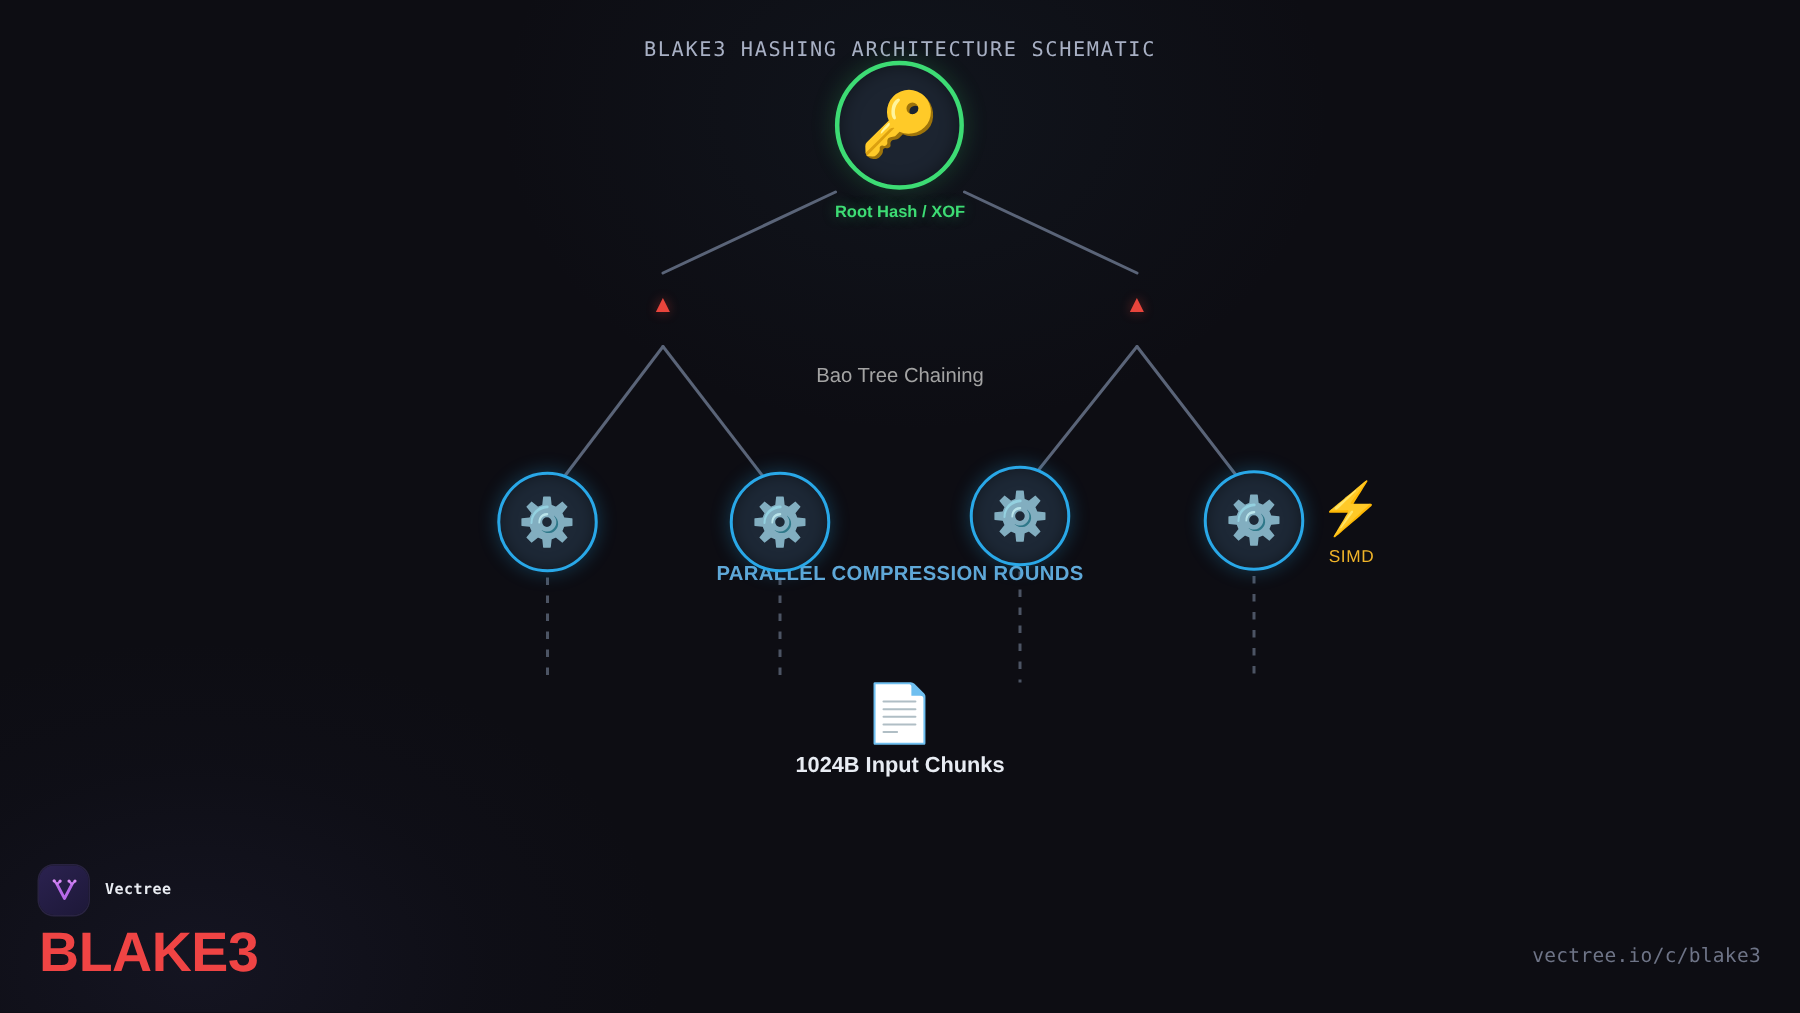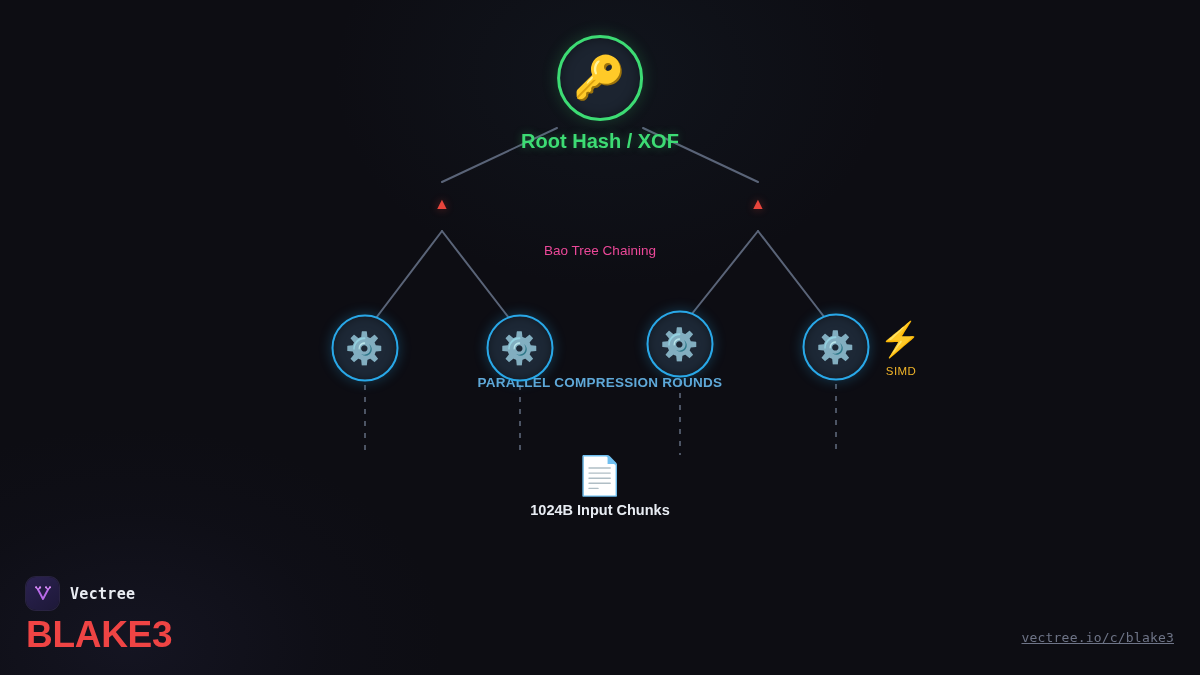"BLAKE3 HASHING ARCHITECTURE SCHEMATIC" div.schematic-title { html: none -> <div>BLAKE3 HASHING ARCHITECTURE SCHEMATIC</div> }
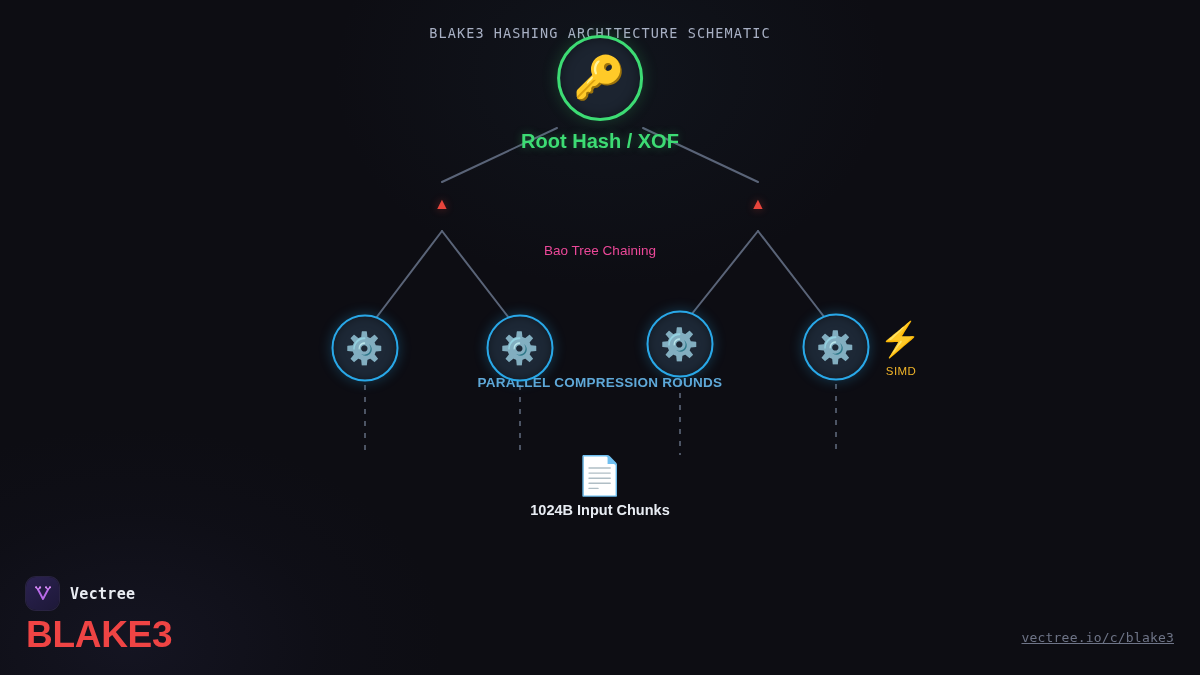"Root Hash / XOF" .node-root .label { font-size: 20px -> 11px }
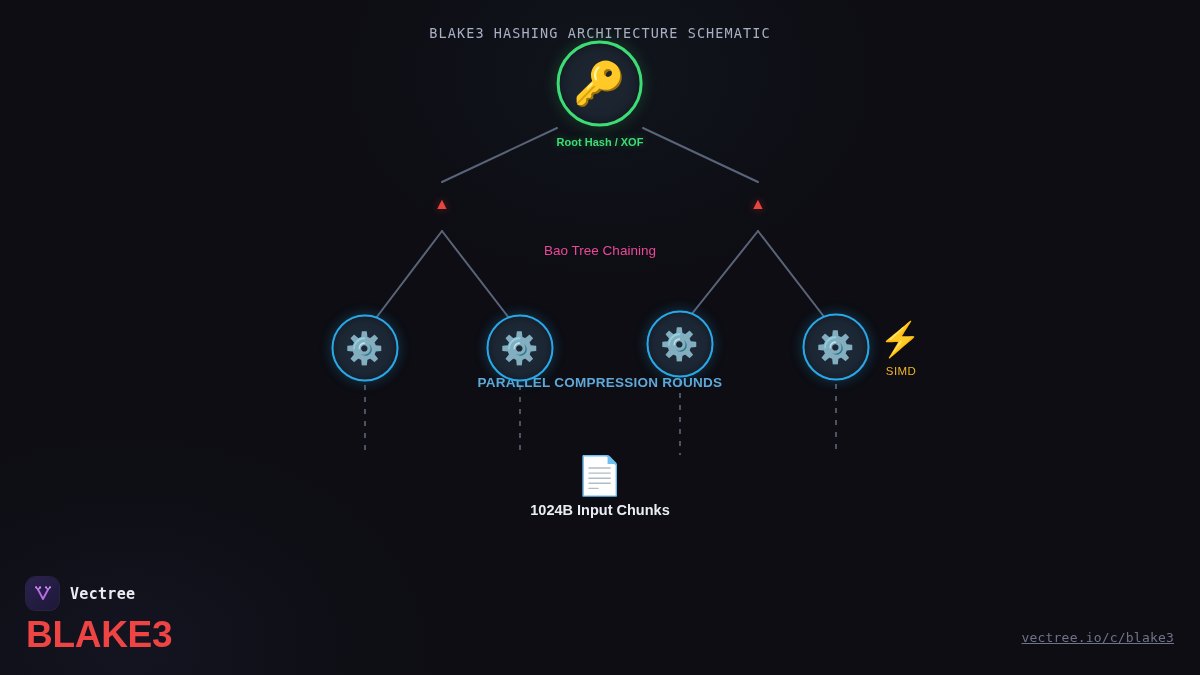"Bao Tree Chaining" .caption-bao { color: #ec4899 -> #a3a3a3 }
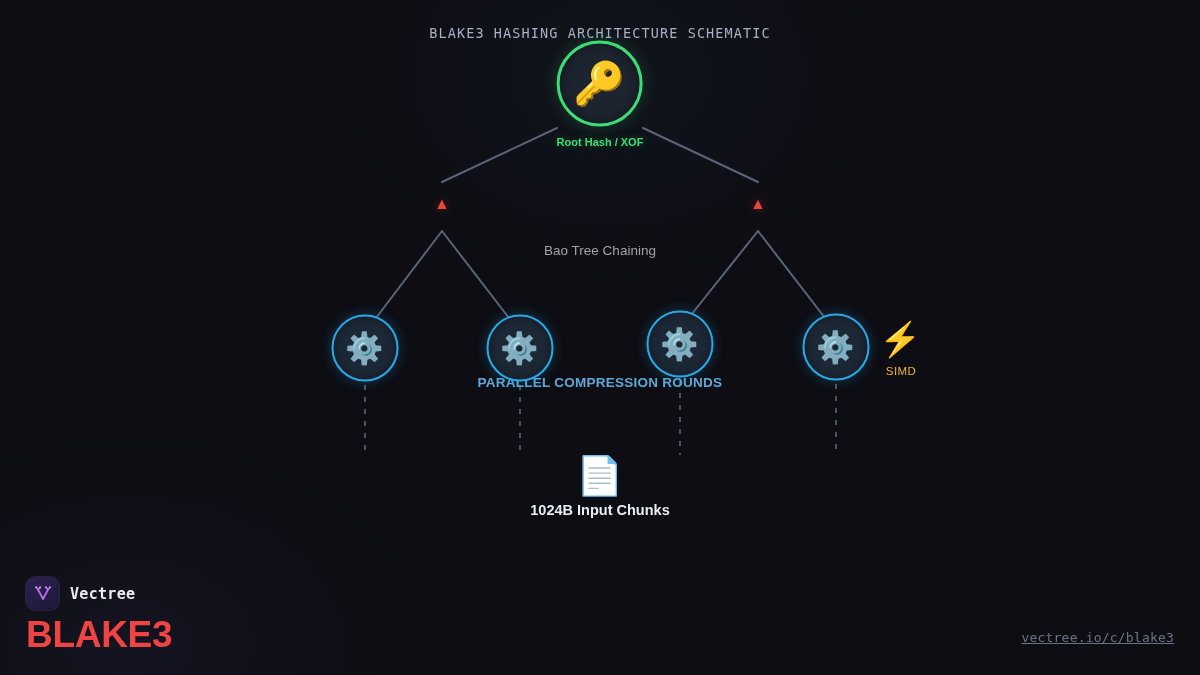"Vectree" .brand-name { font-size: 15px -> 10px }
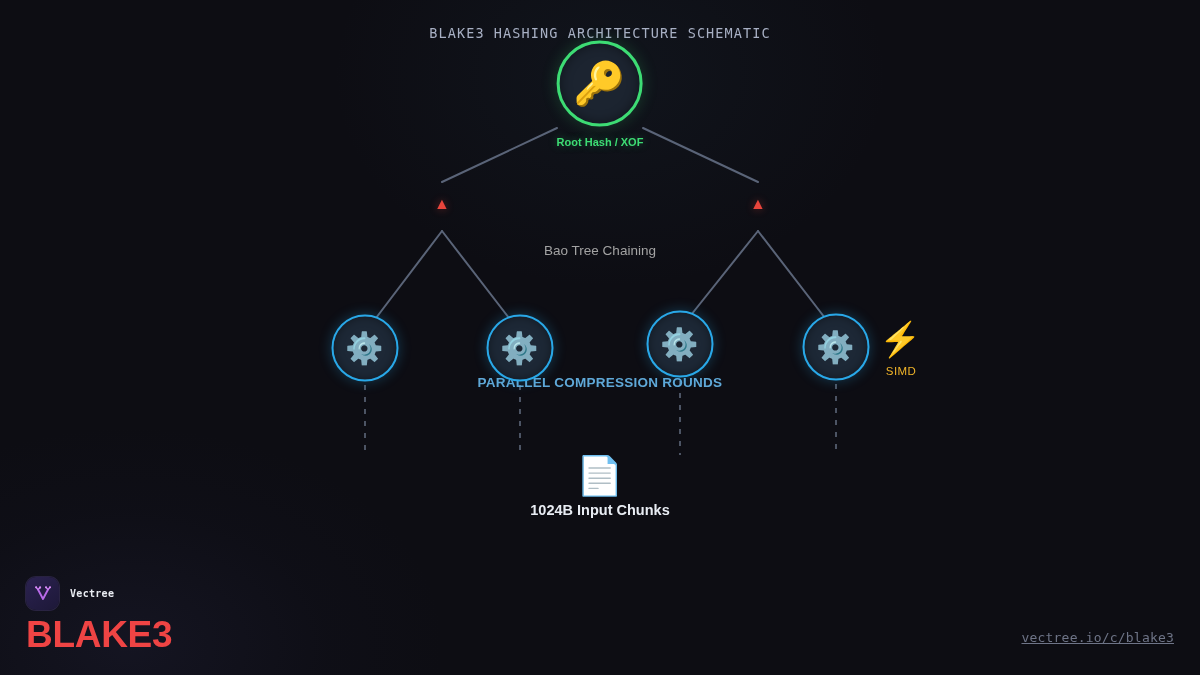"vectree.io/c/blake3" .brand-url { text-decoration: underline -> none }
